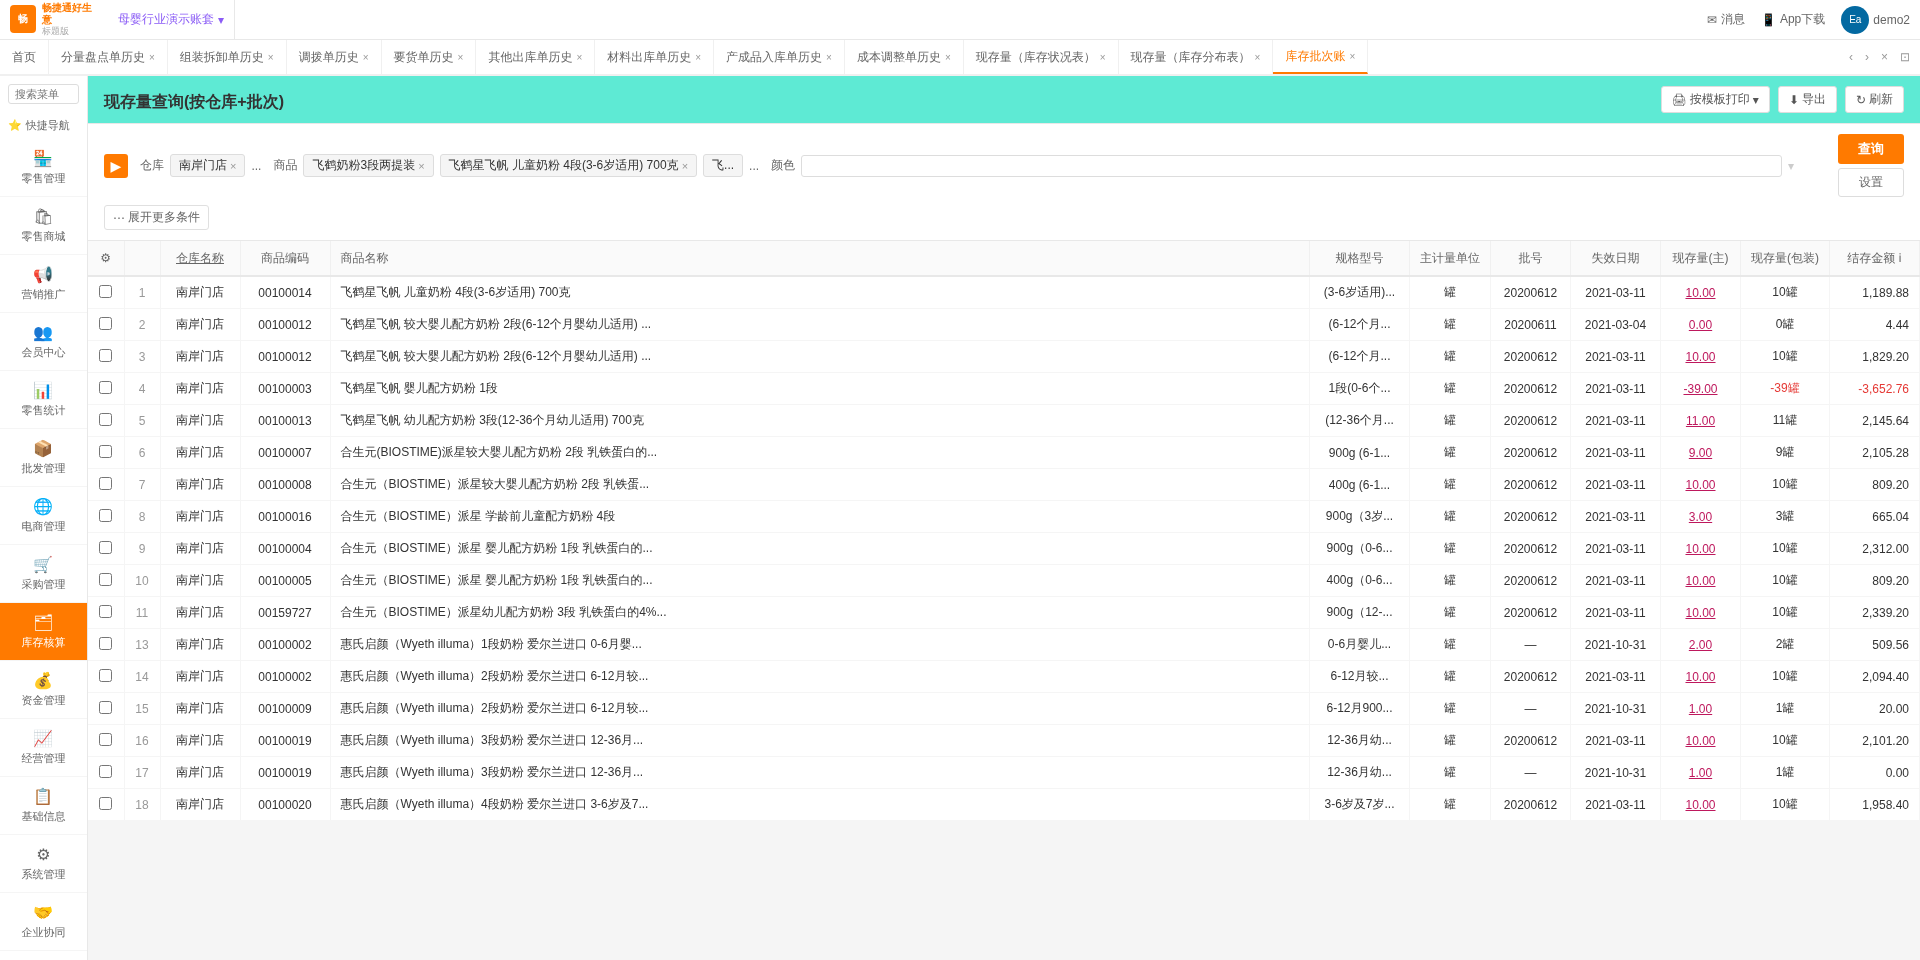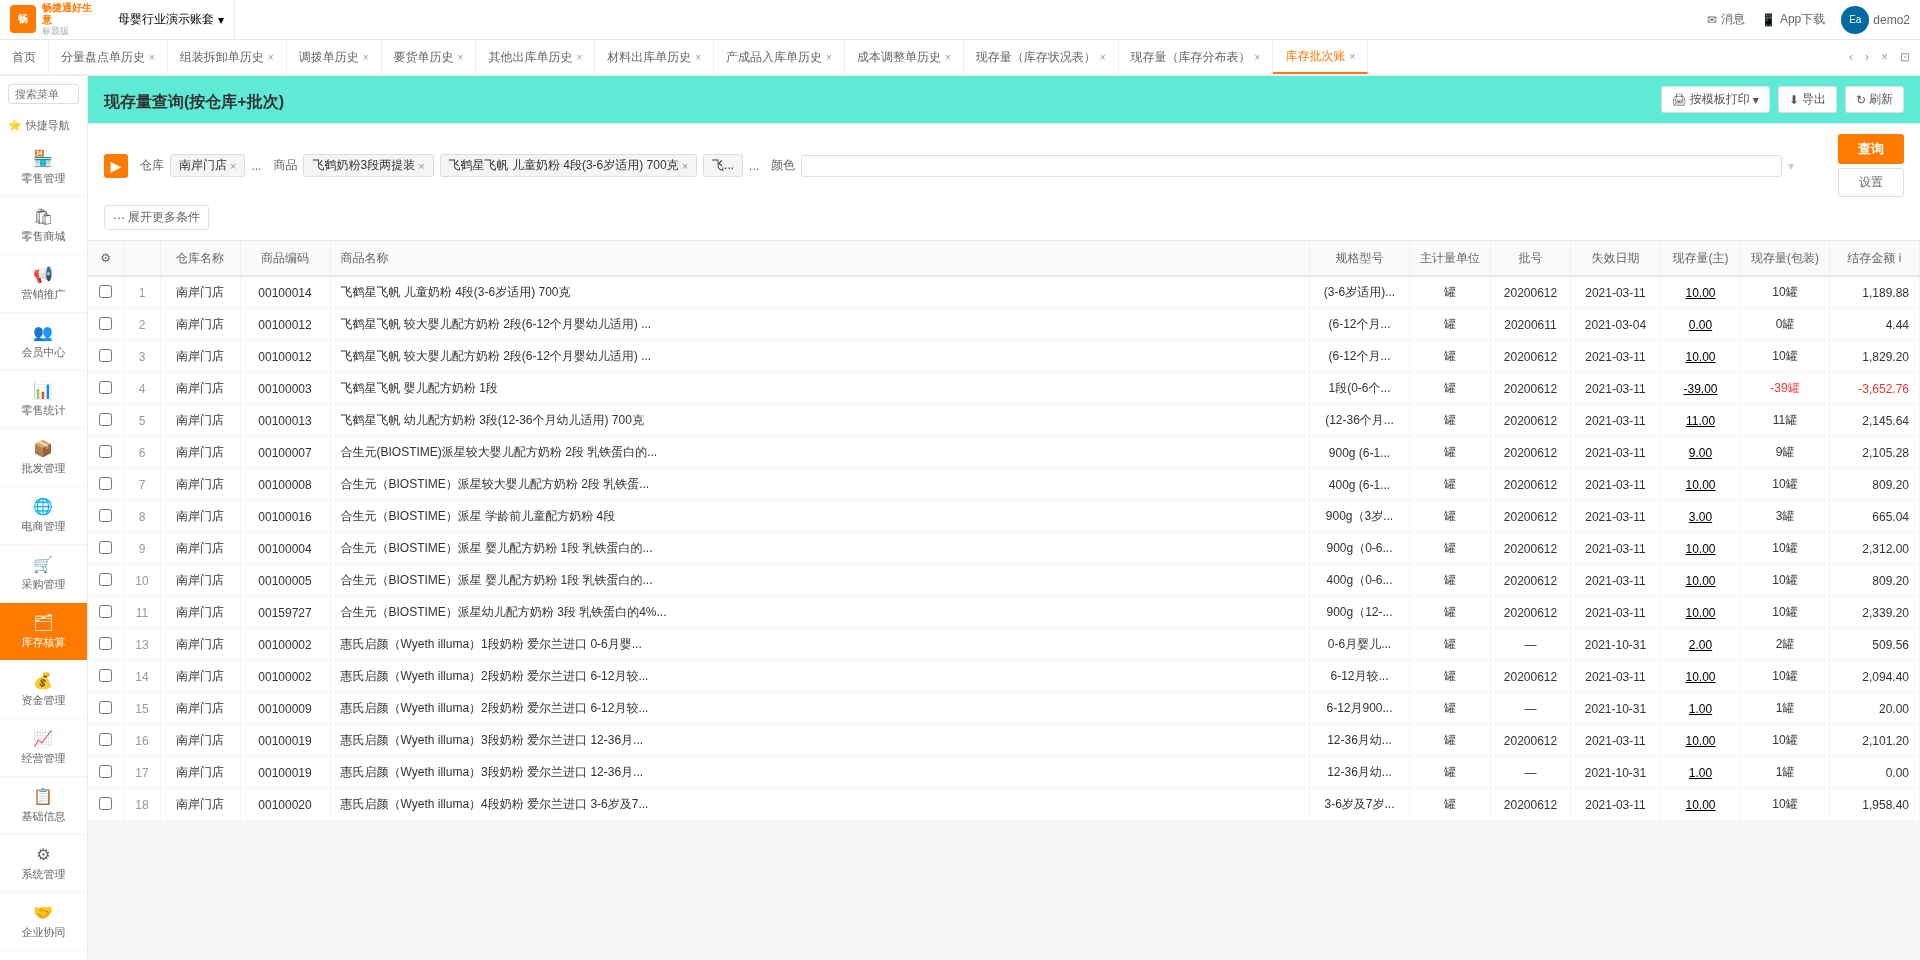"母婴行业演示账套" .tab-select { color: #000000 -> #8b5cf6 }
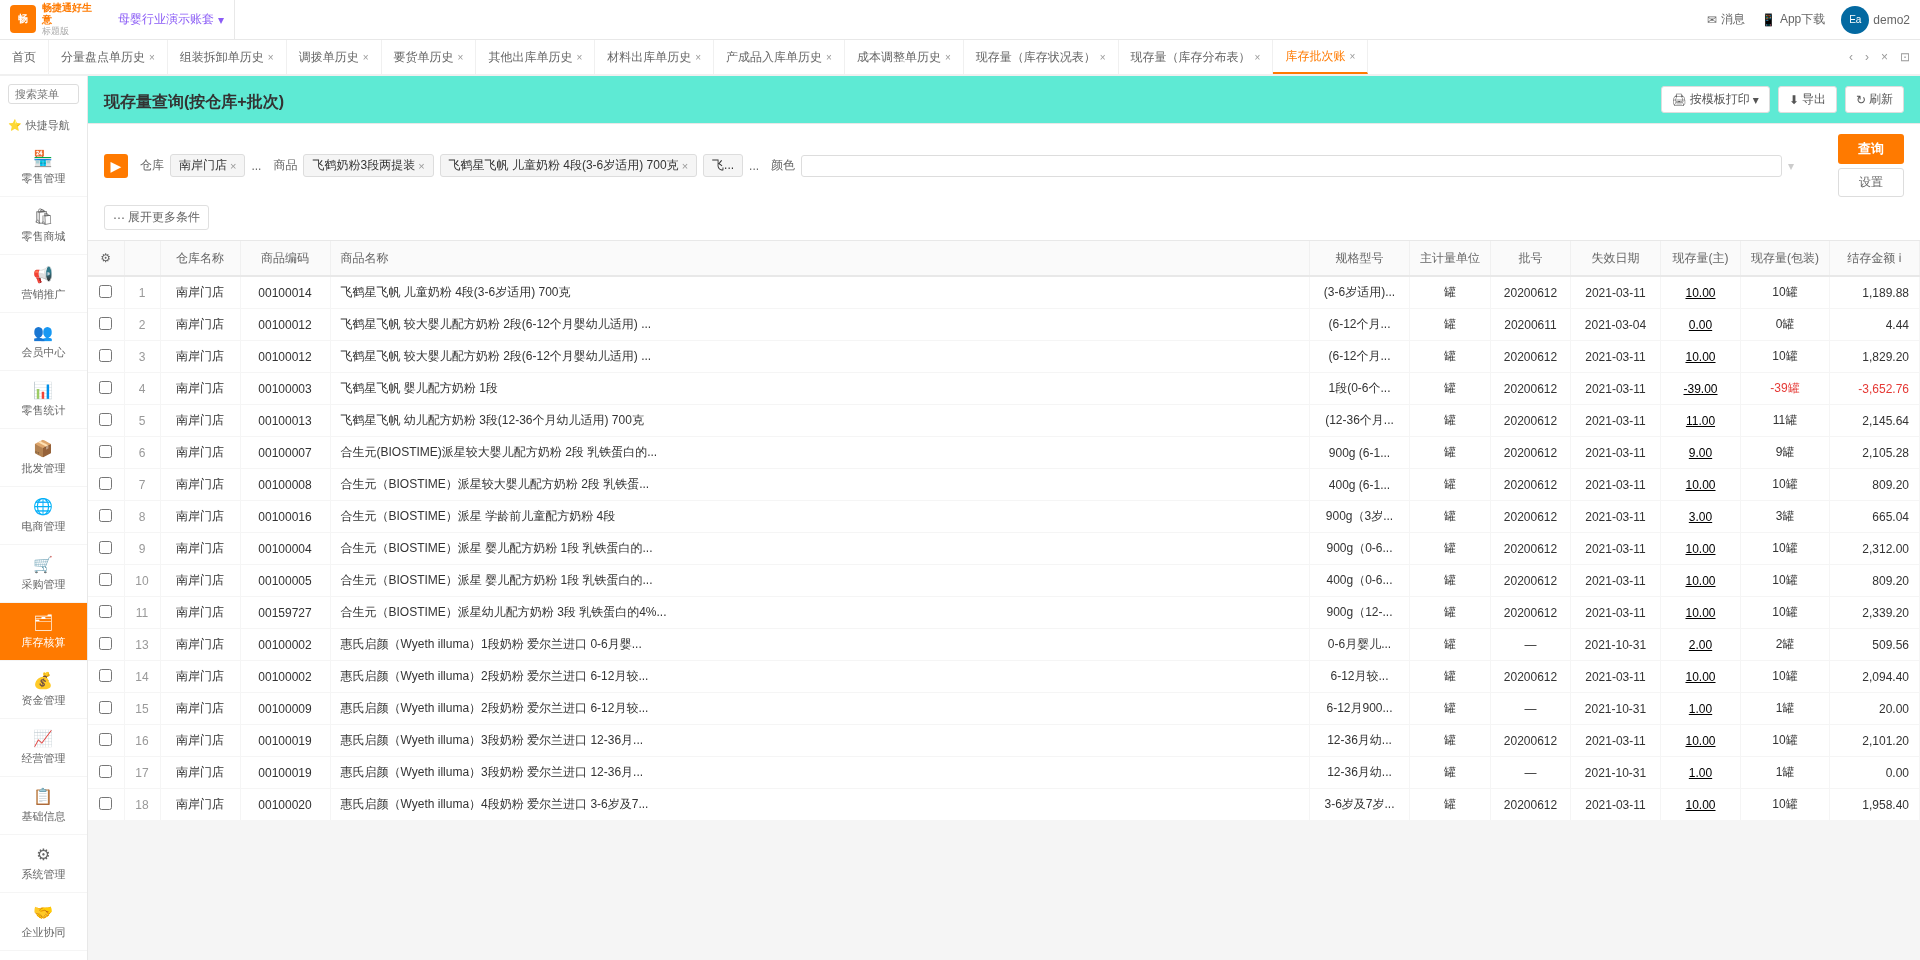"仓库名称" .col-warehouse { text-decoration: none -> underline }
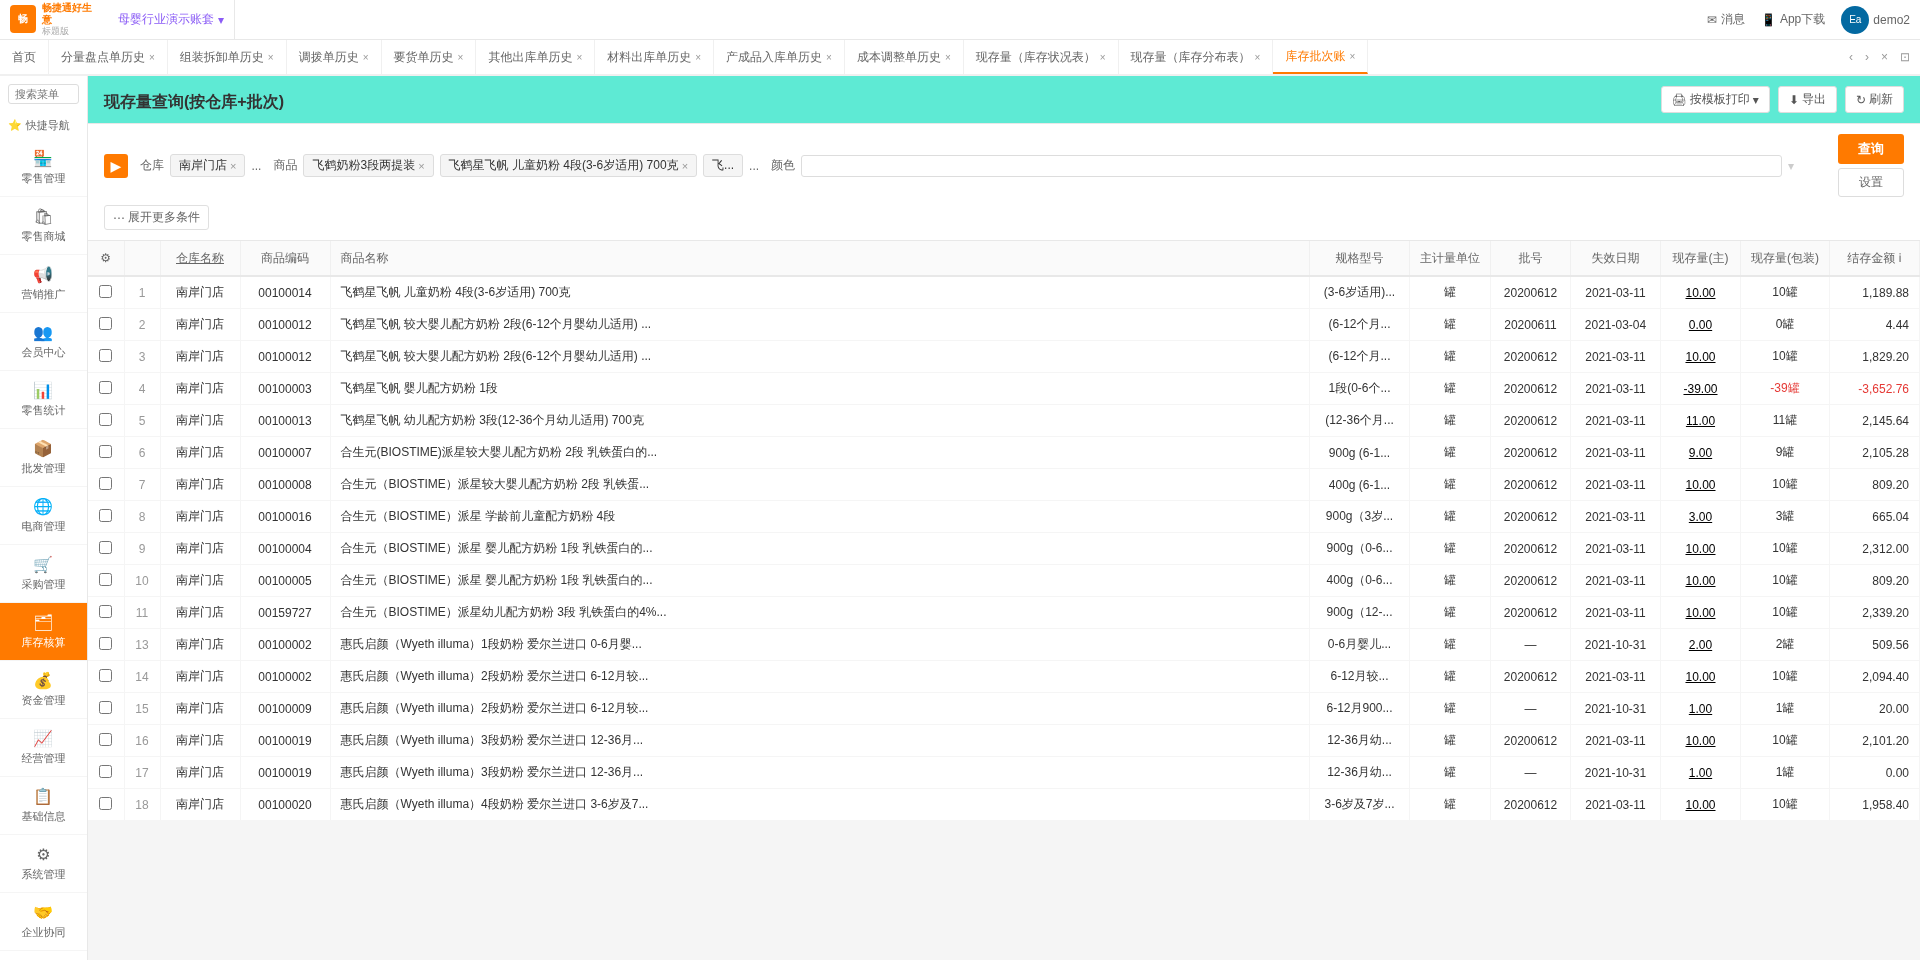"10.00" .text-link { color: #000000 -> #be185d }
